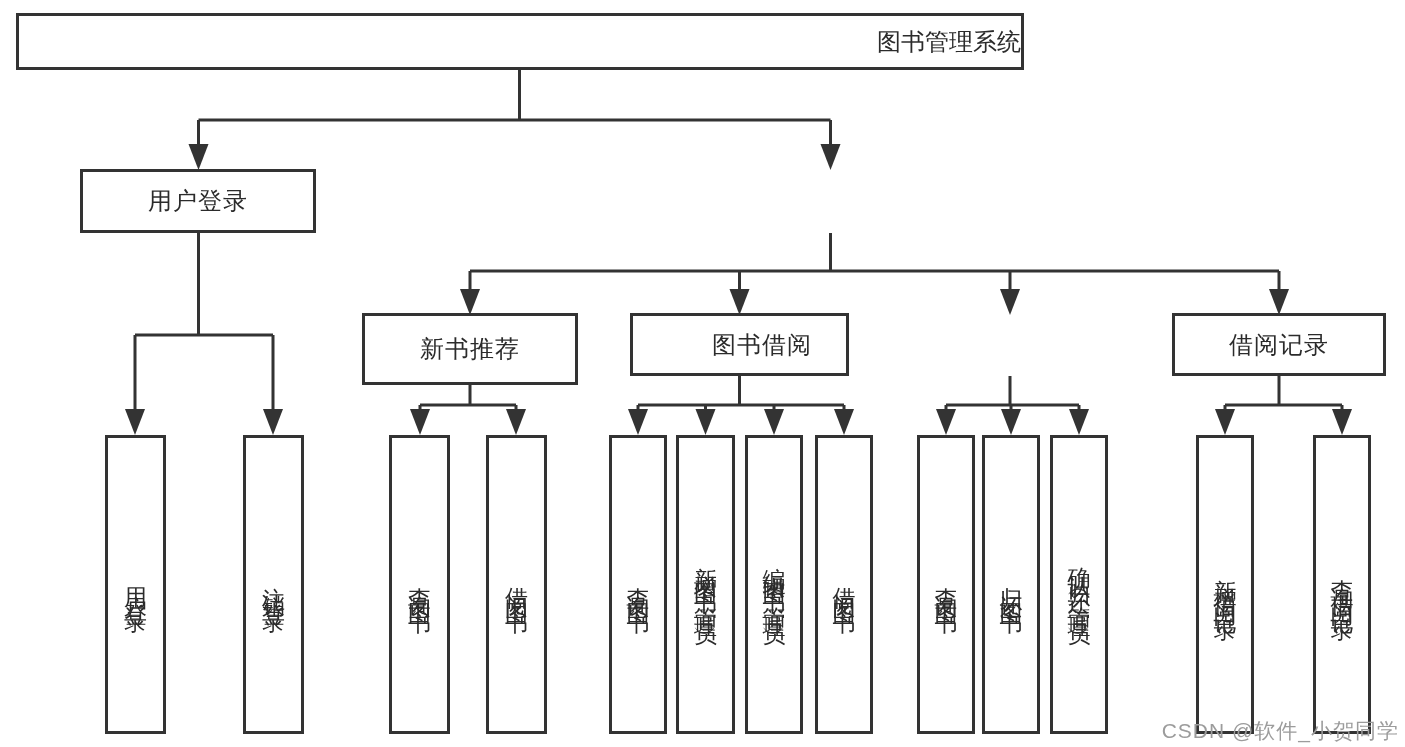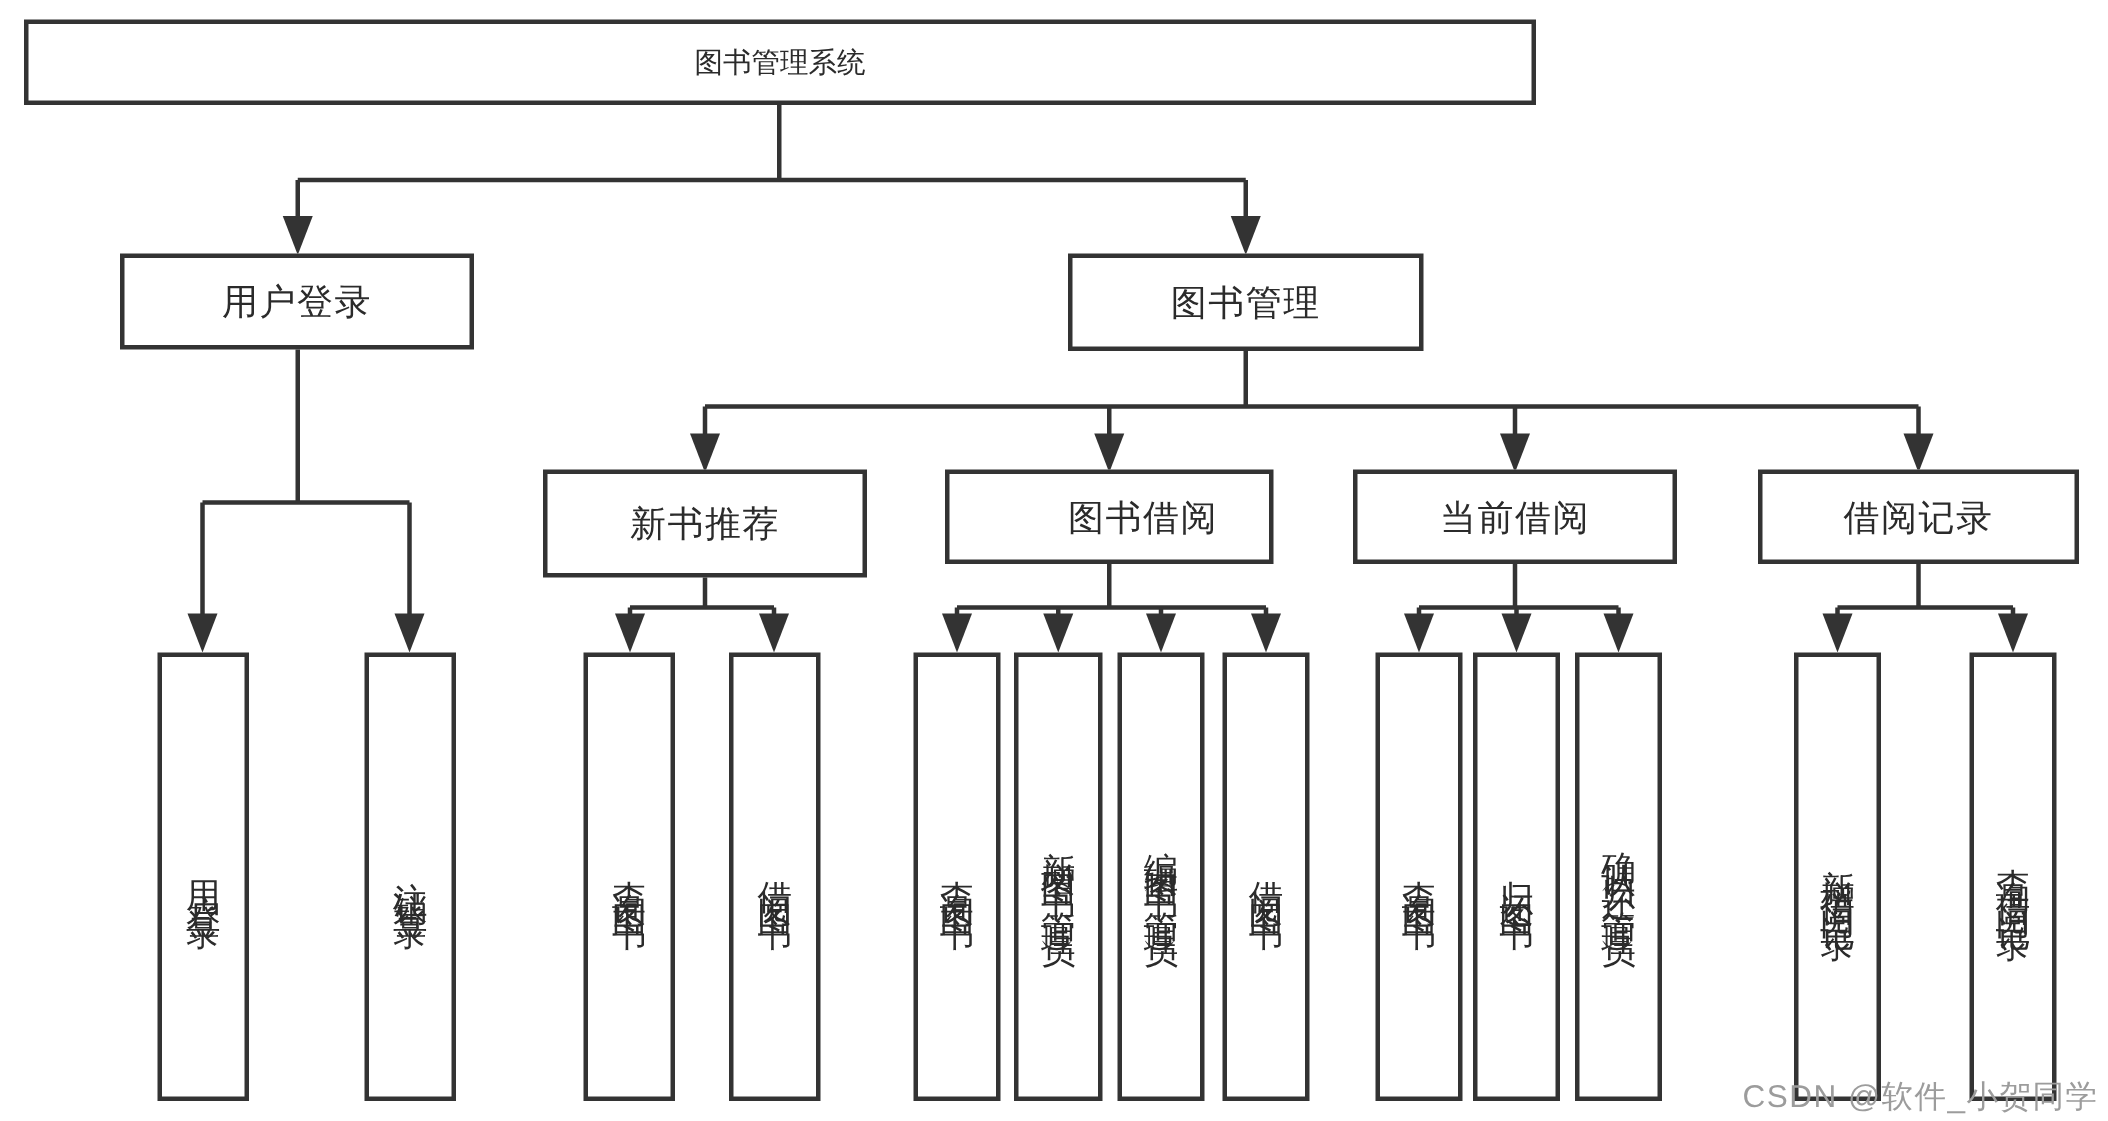"图书管理系统" .root-node { font-size: 19px -> 24px; justify-content: none -> flex-end }
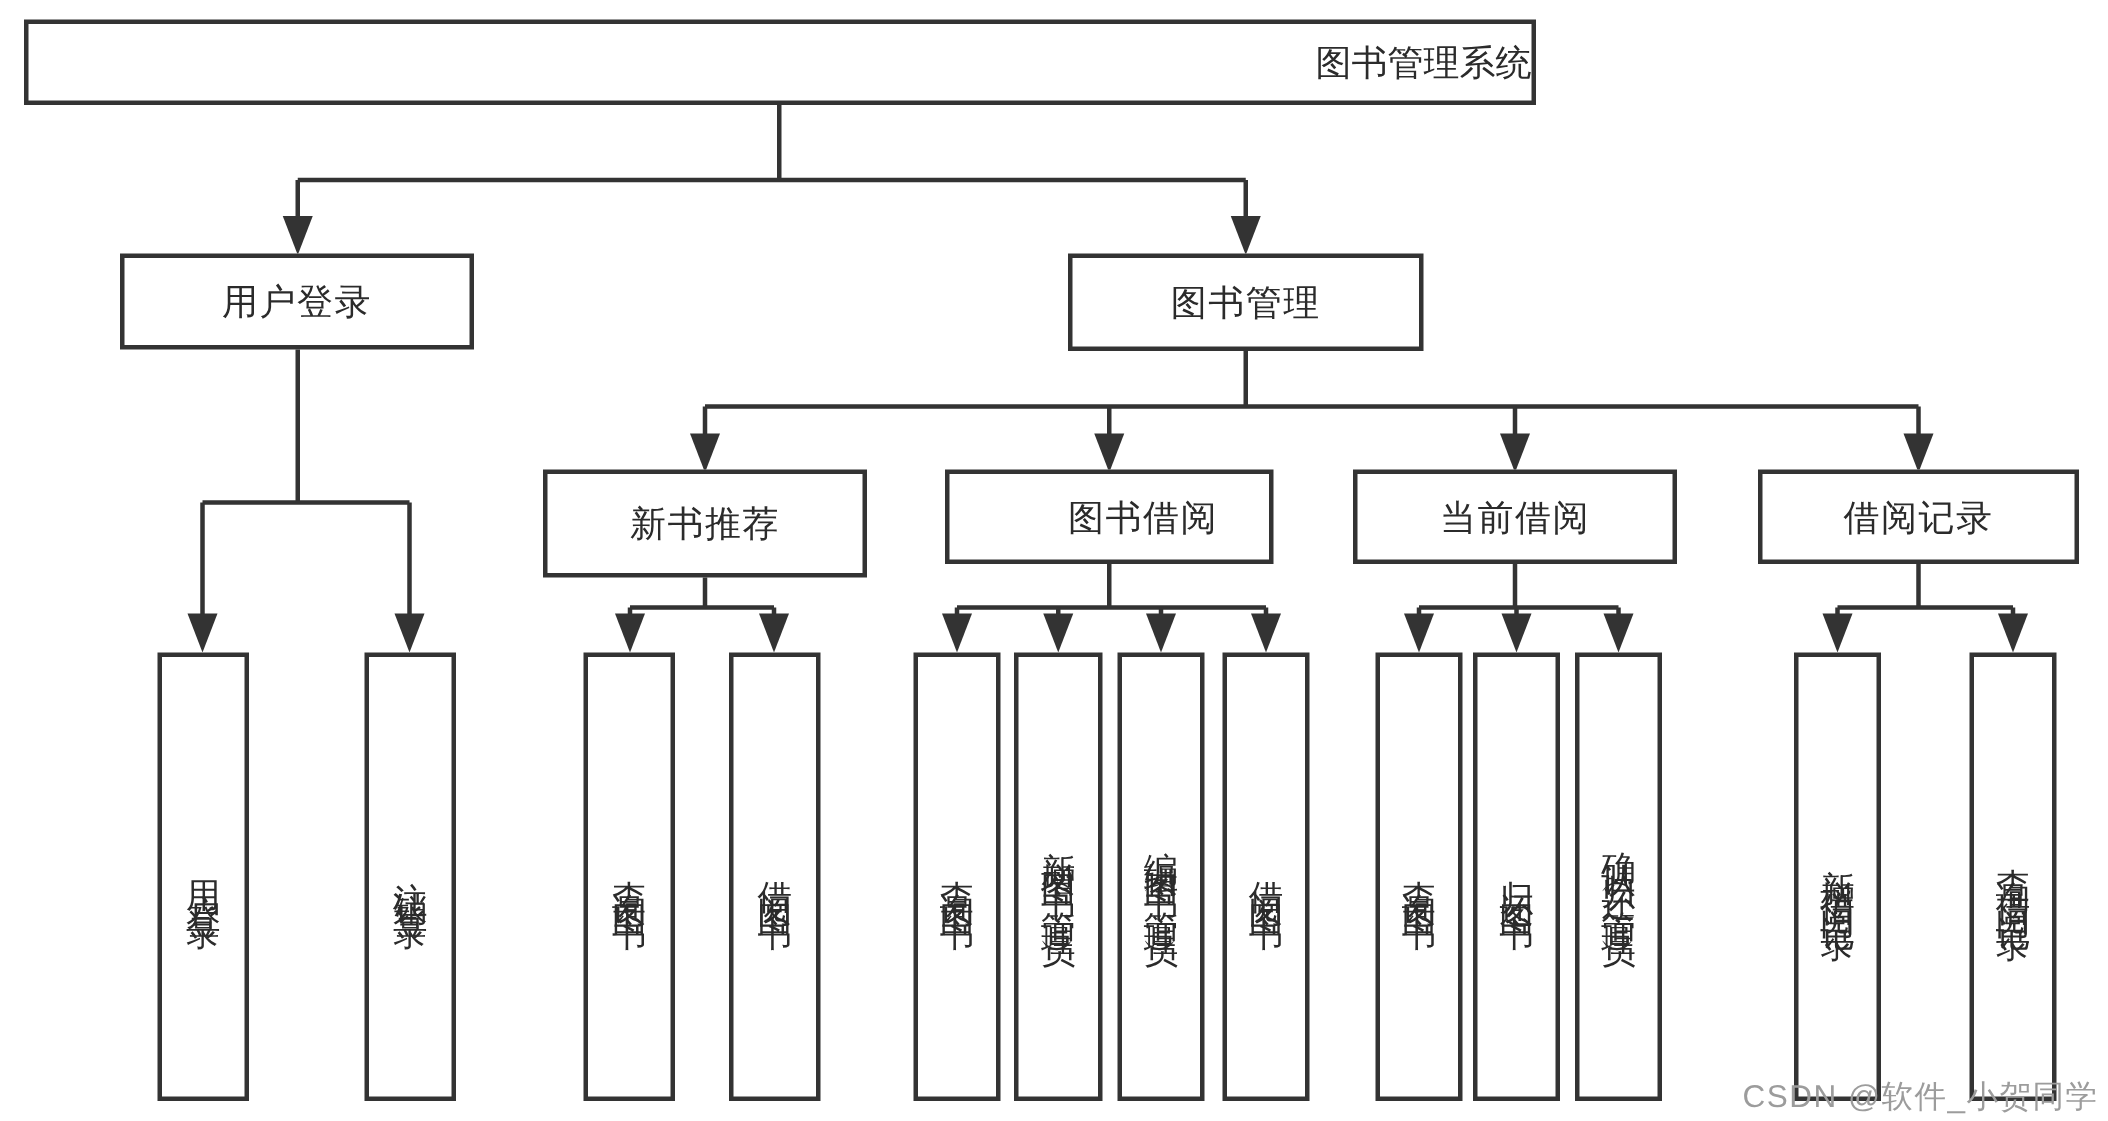"图书管理" div.node { html: <div> <span>图书管理</span> </div> -> none }
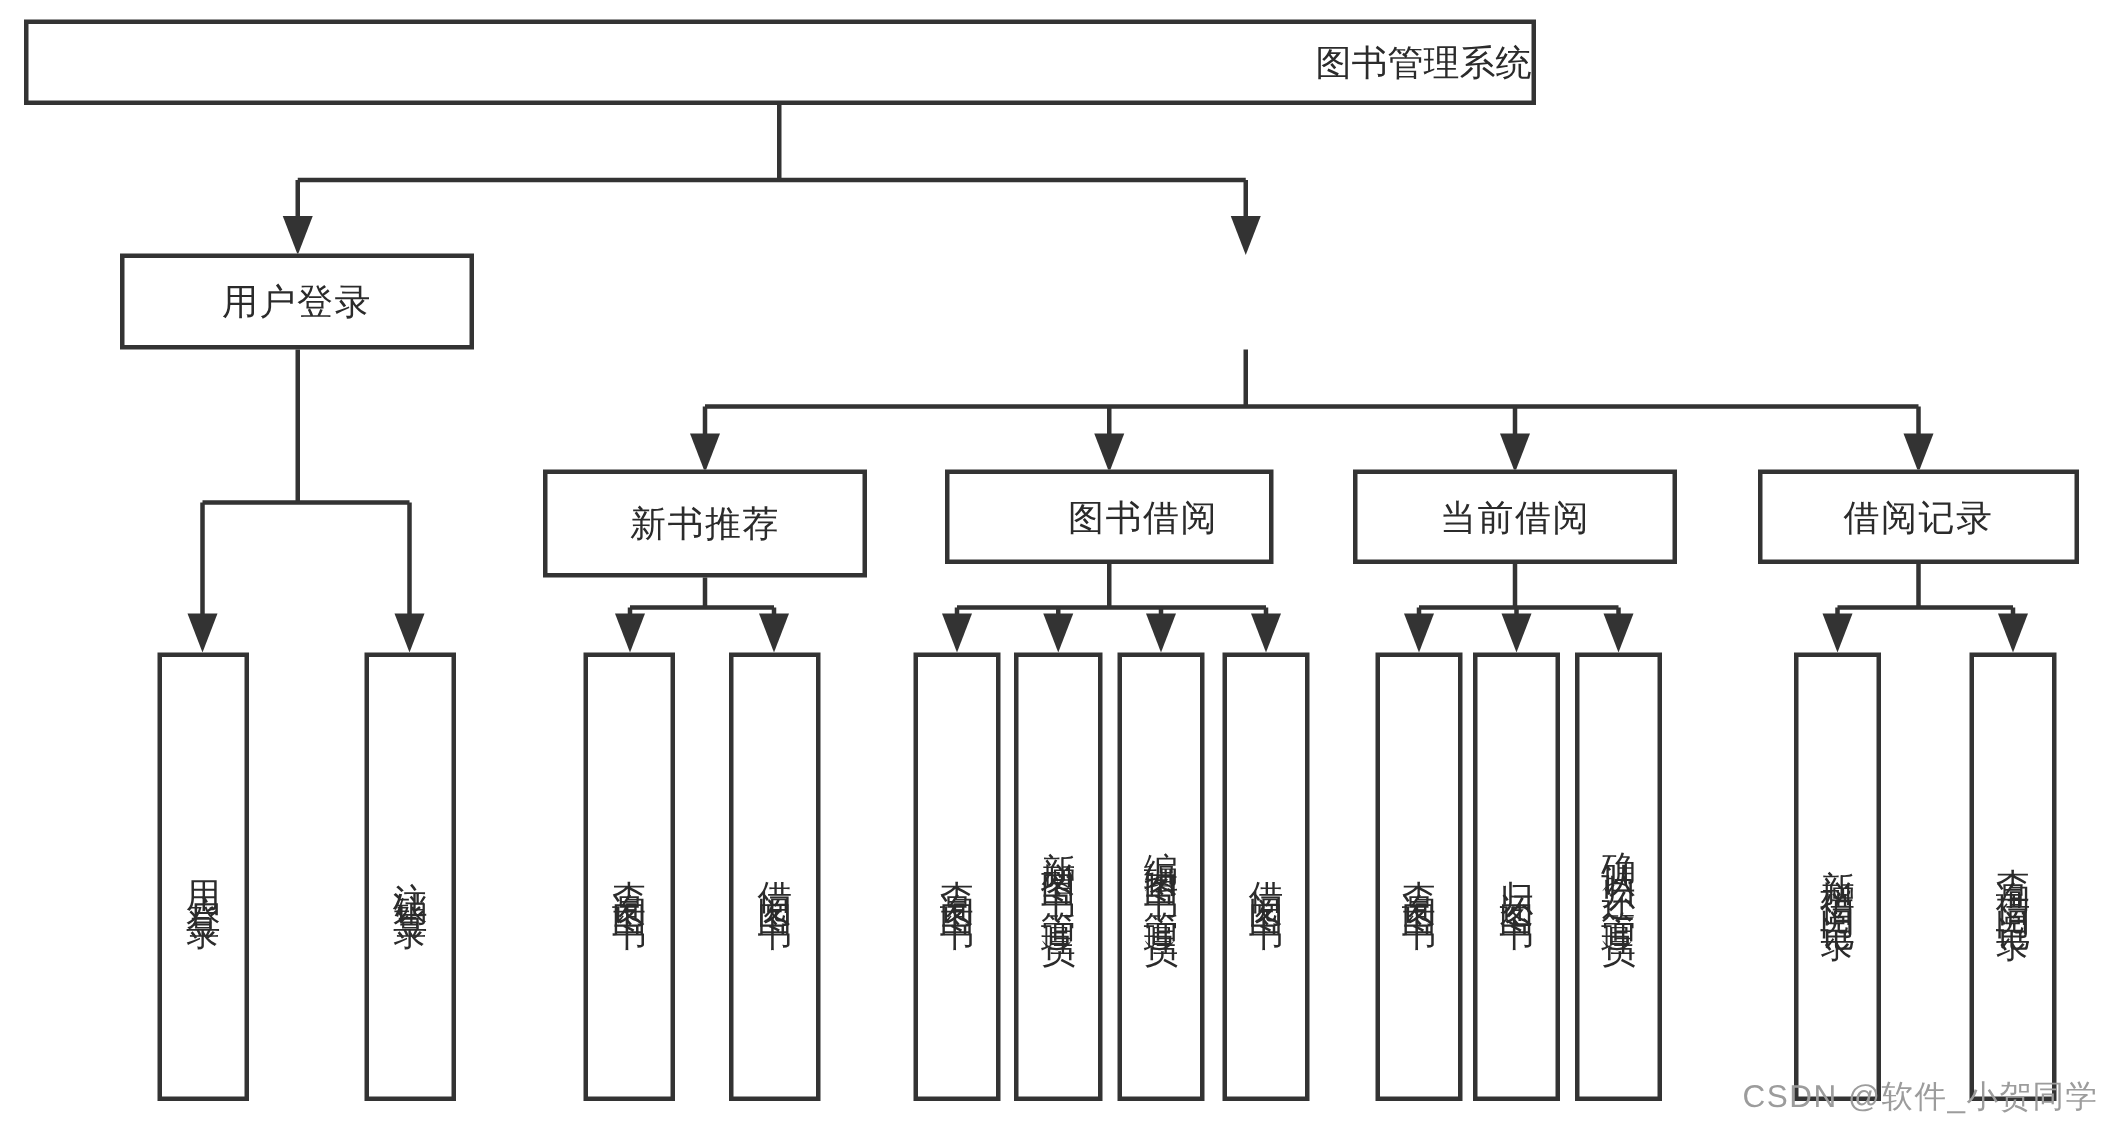"当前借阅" div.node { html: <div> <span>当前借阅</span> </div> -> none }
